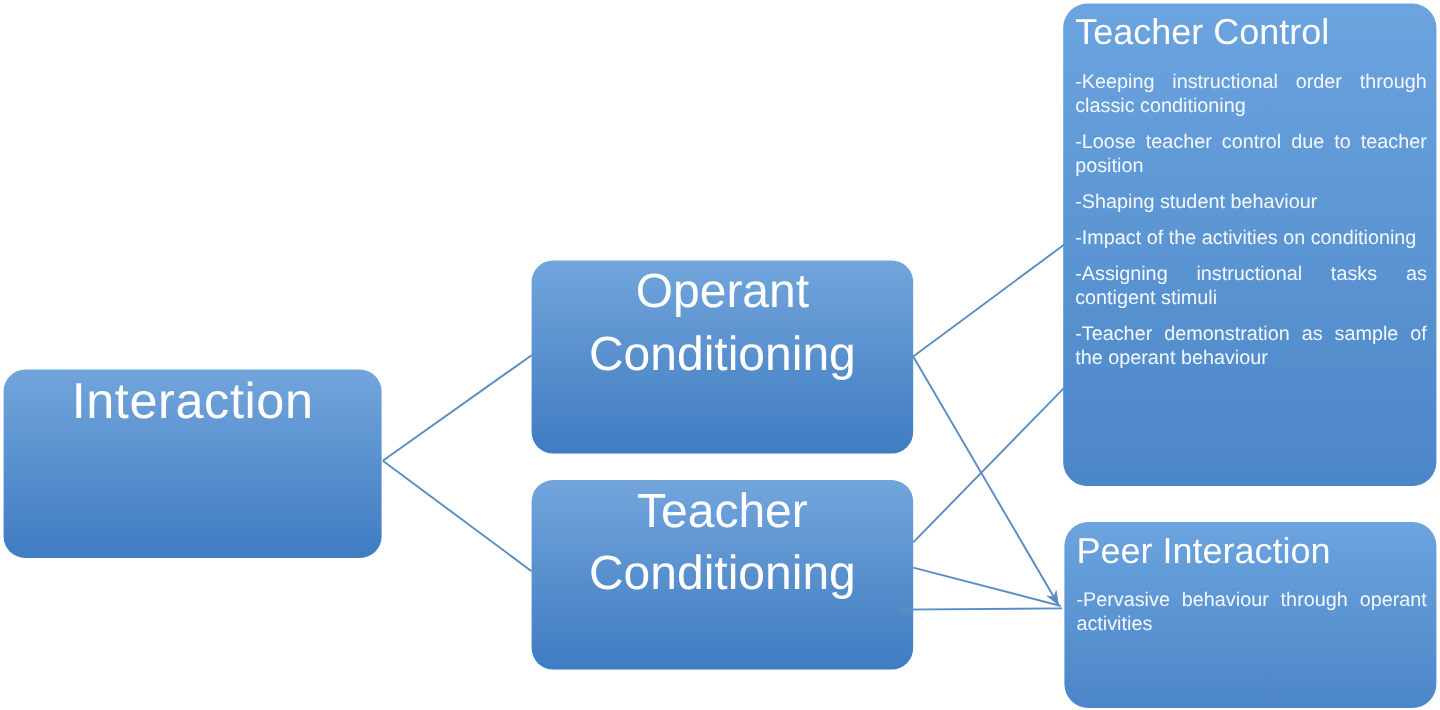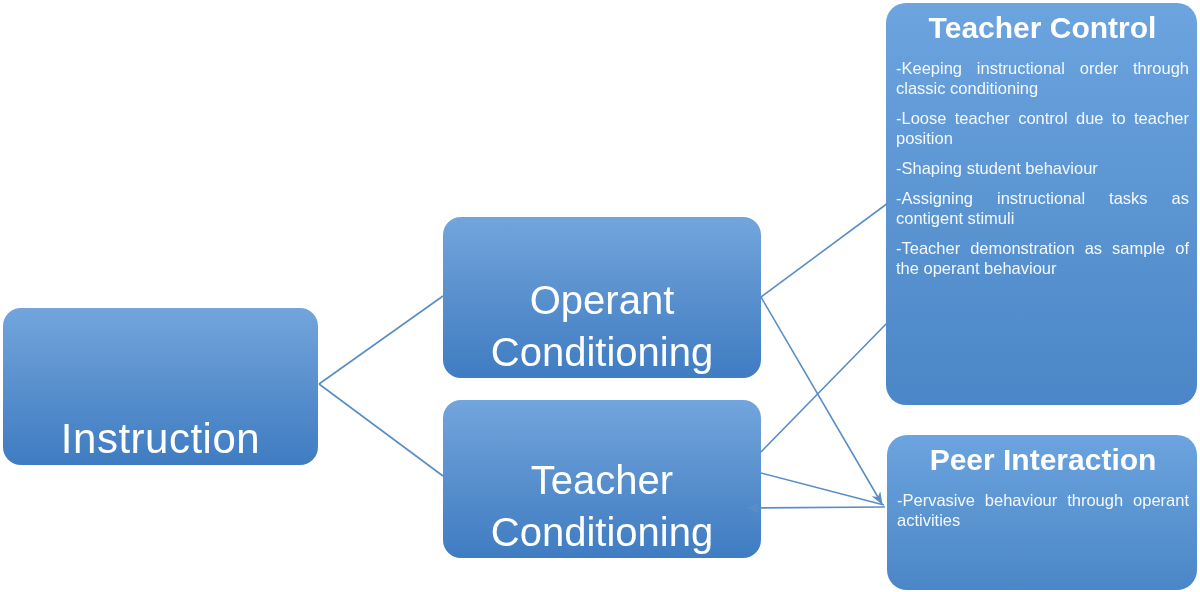"Teacher Control" .detail .title { font-weight: 700 -> 400; text-align: center -> none }
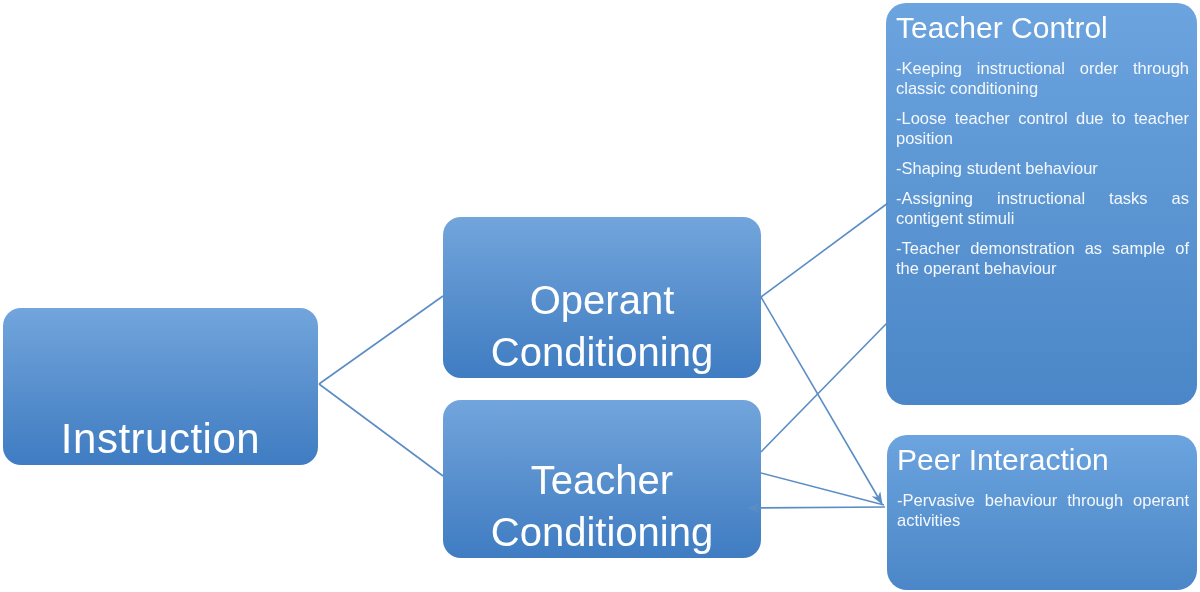"-Impact of the activities on" p { html: none -> <p>-Impact of the activities on conditioning</p> }
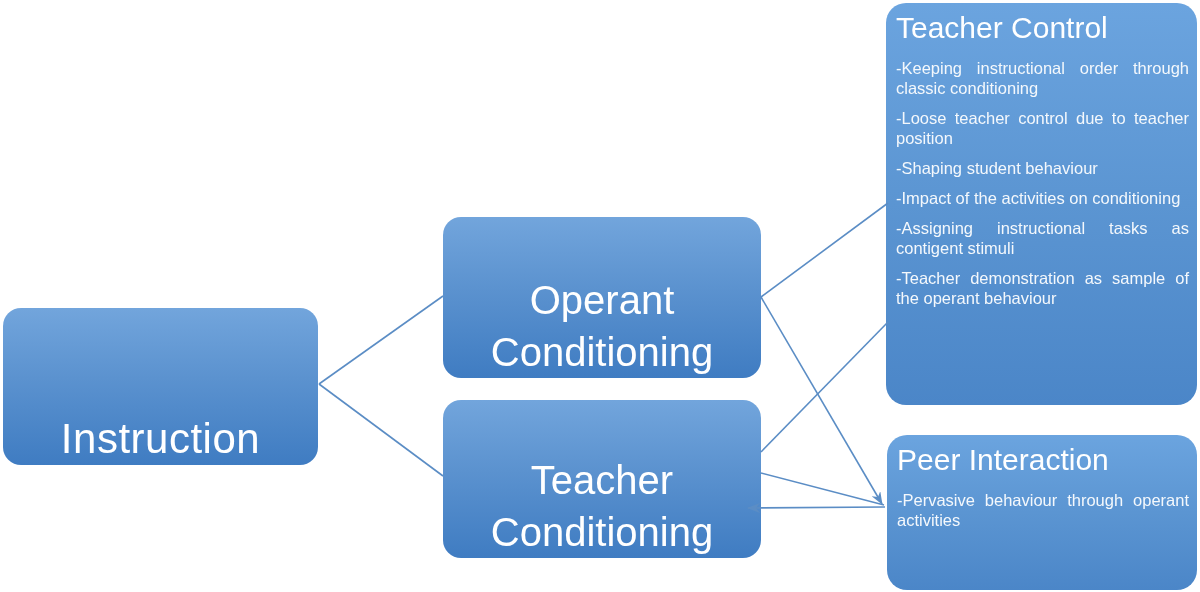"Operant" .node.center-label { align-items: flex-end -> flex-start }
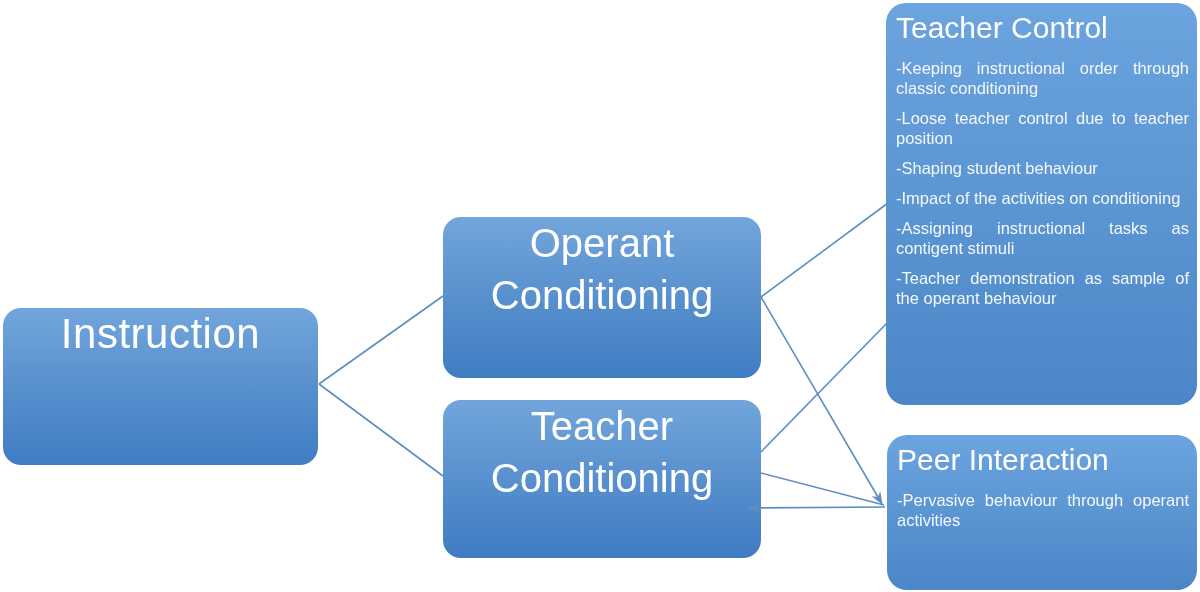"Instruction" span.big-label { text: Instruction -> Interaction }
